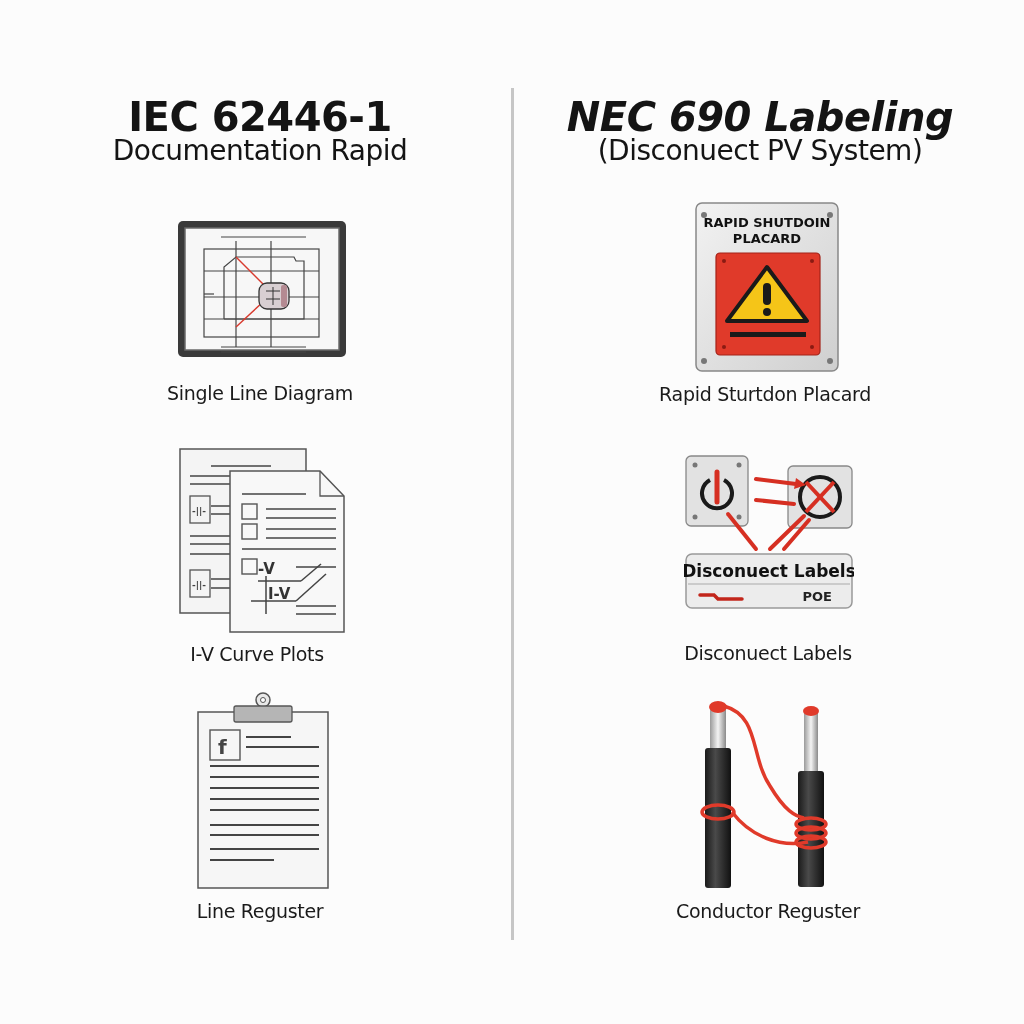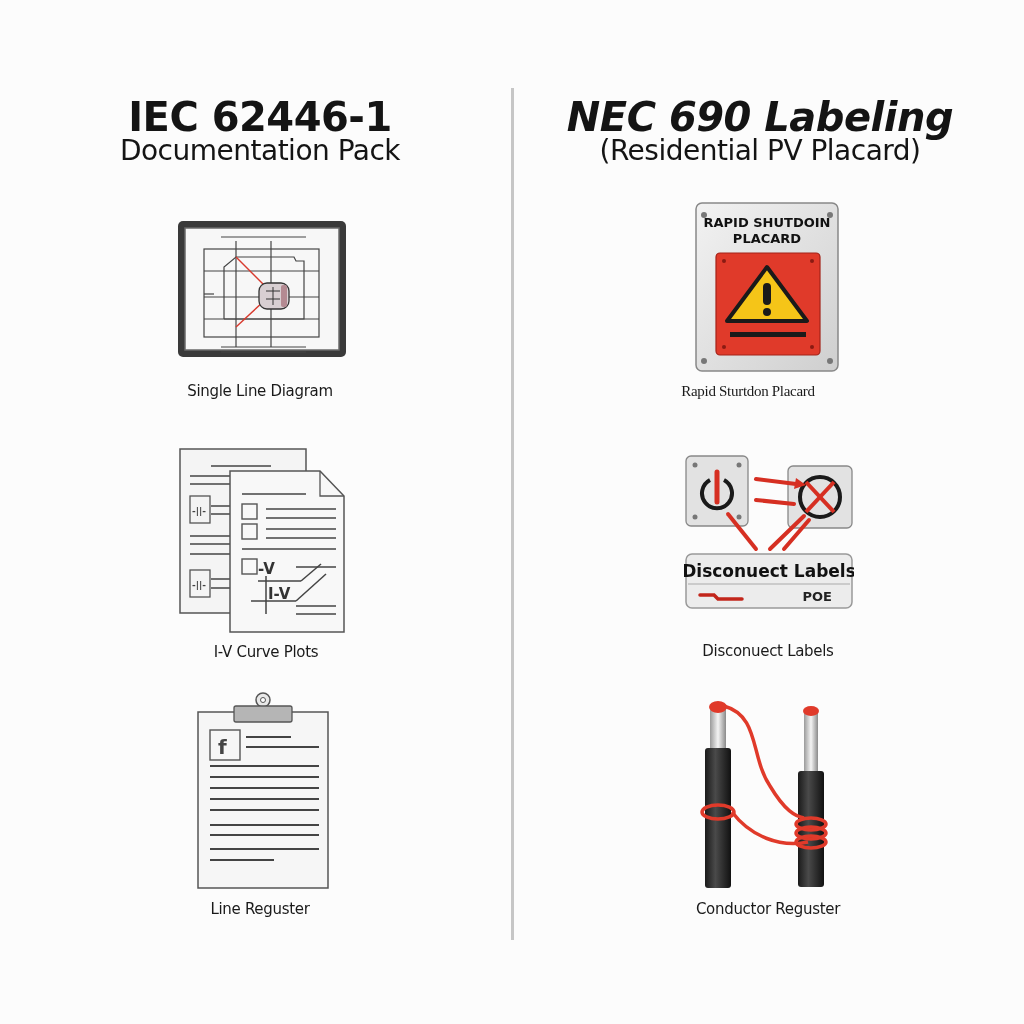"Documentation Pack" div.col-subtitle { text: Pack -> Rapid }
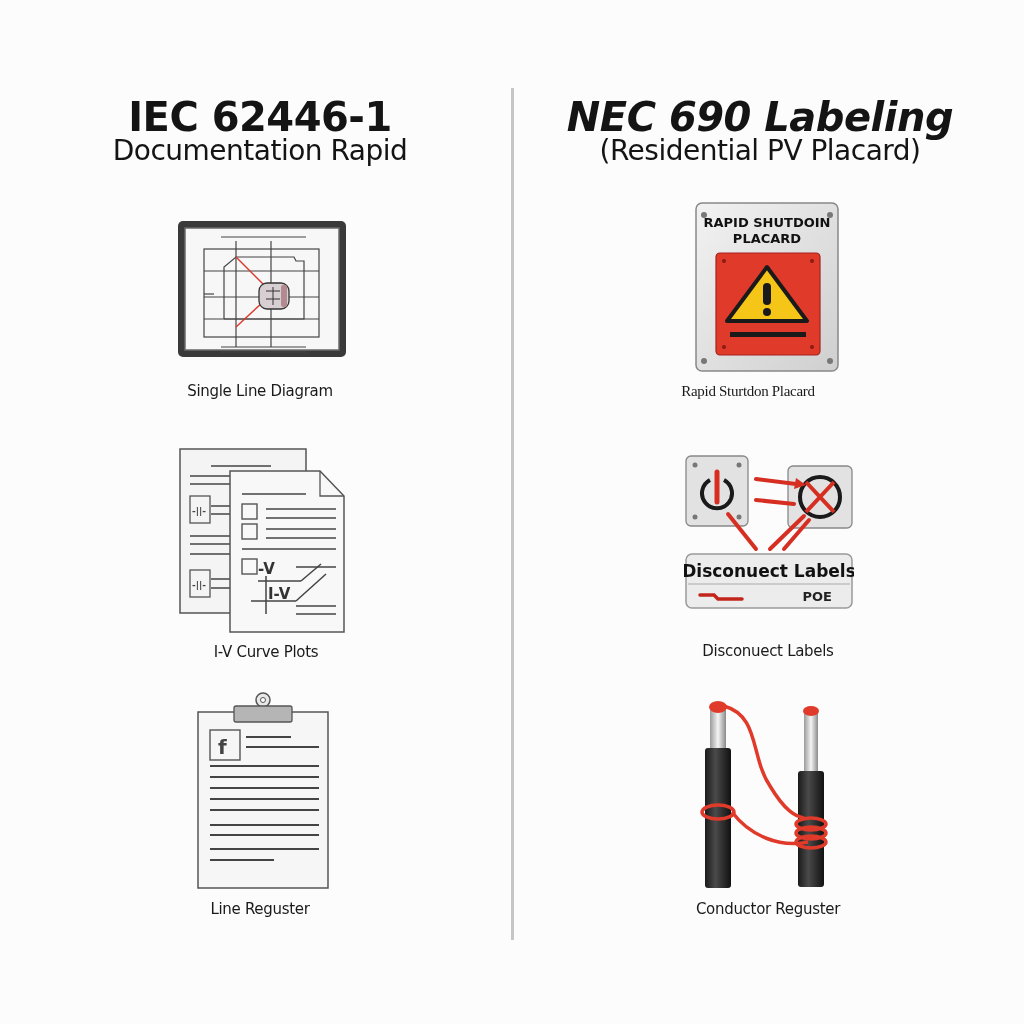"(Residential PV Placard)" div.col-subtitle { text: Residential PV Placard -> Disconuect PV System }
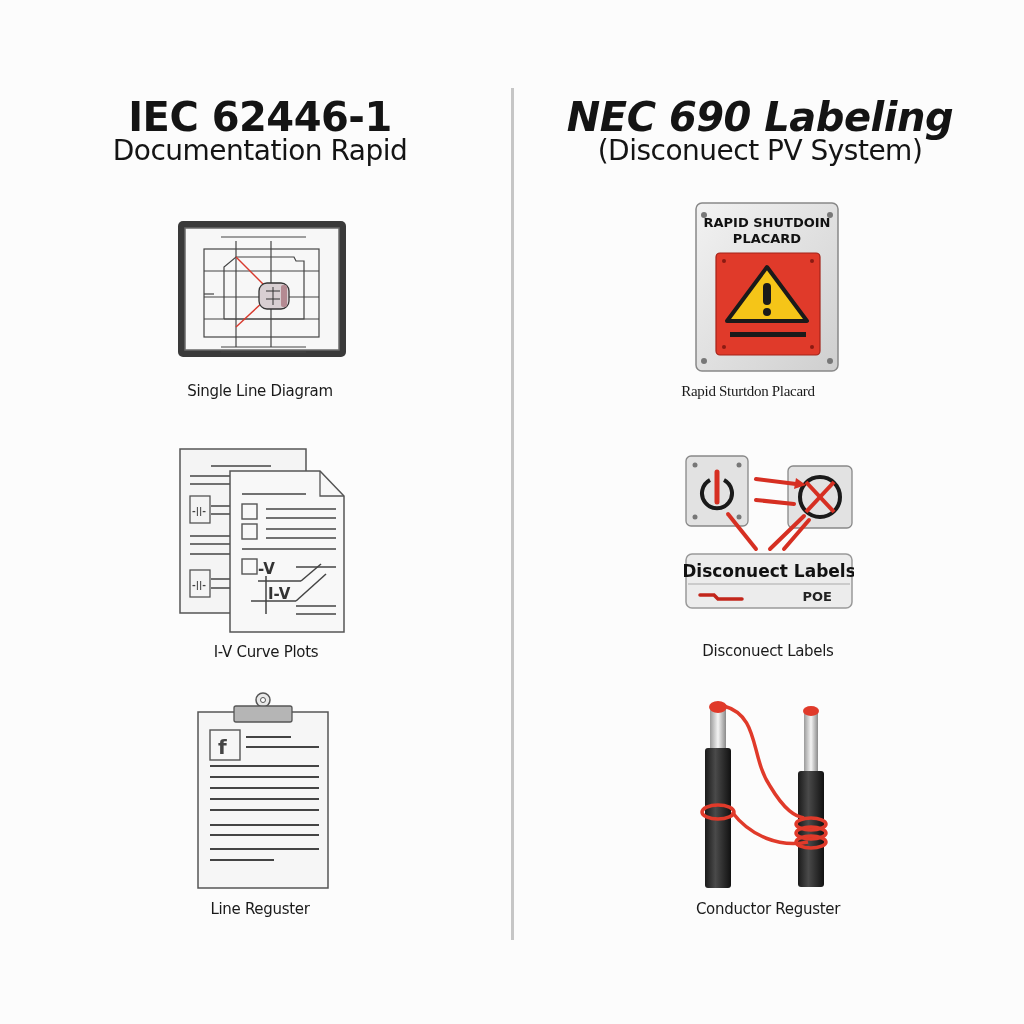"Single Line Diagram" .item-label { font-size: 15px -> 19px }
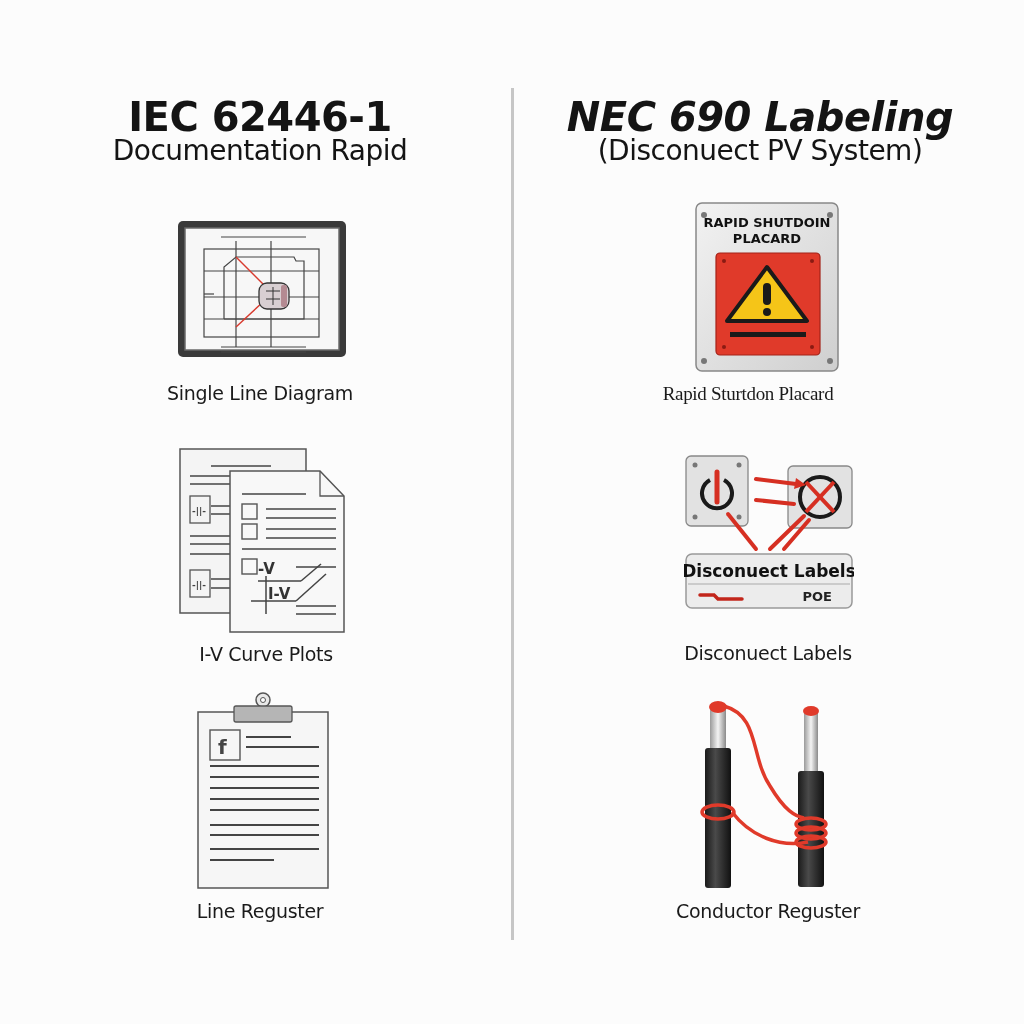"Rapid Sturtdon Placard" div.item-label { font-family: Liberation Serif, serif -> none; left: 598px -> 615px }
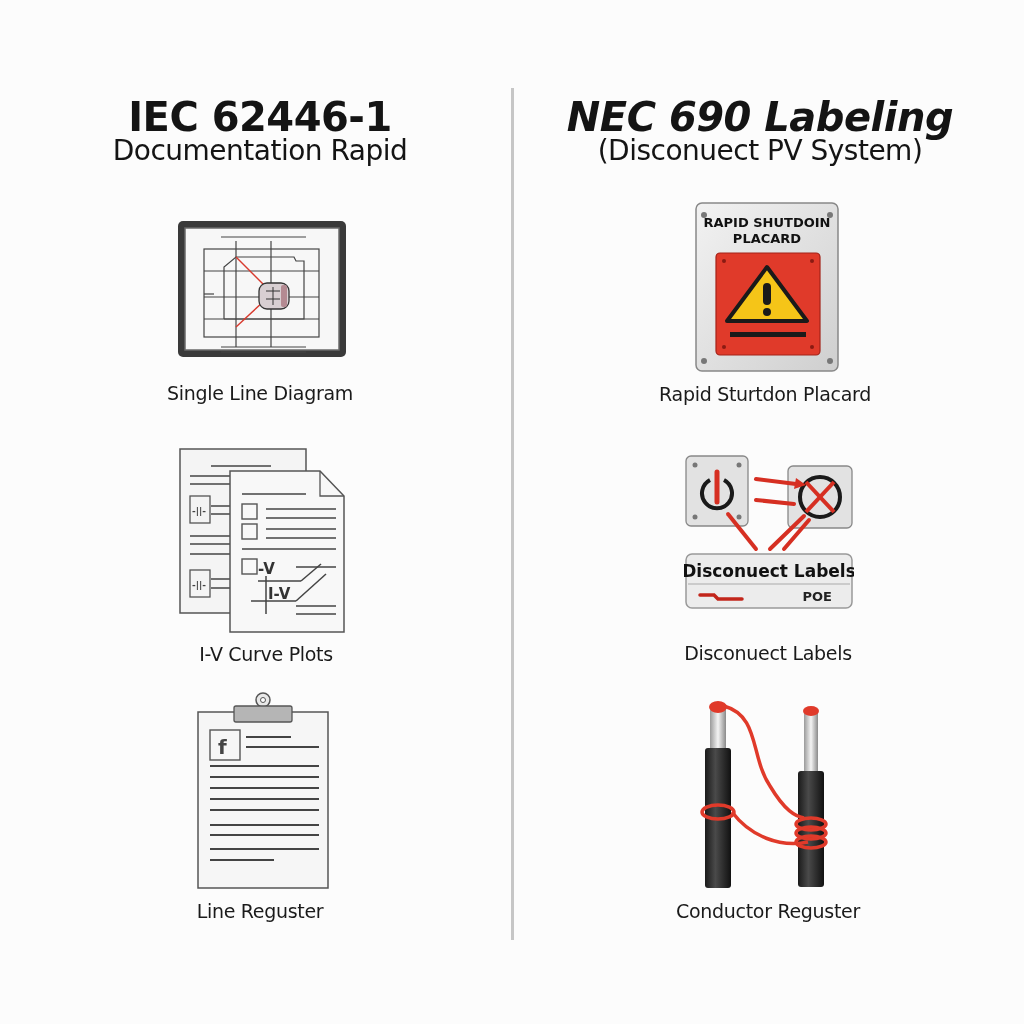"I-V Curve Plots" div.item-label { left: 116px -> 107px }
